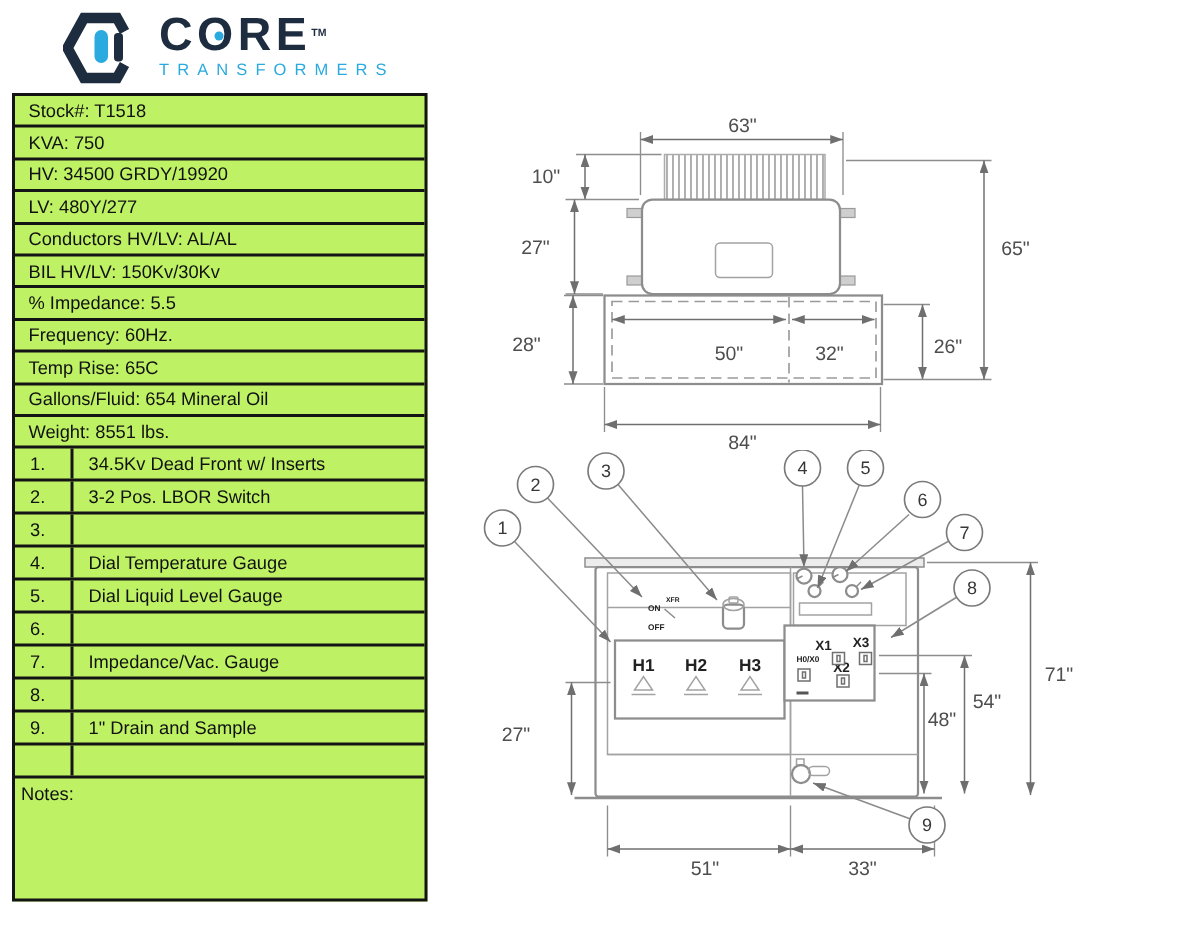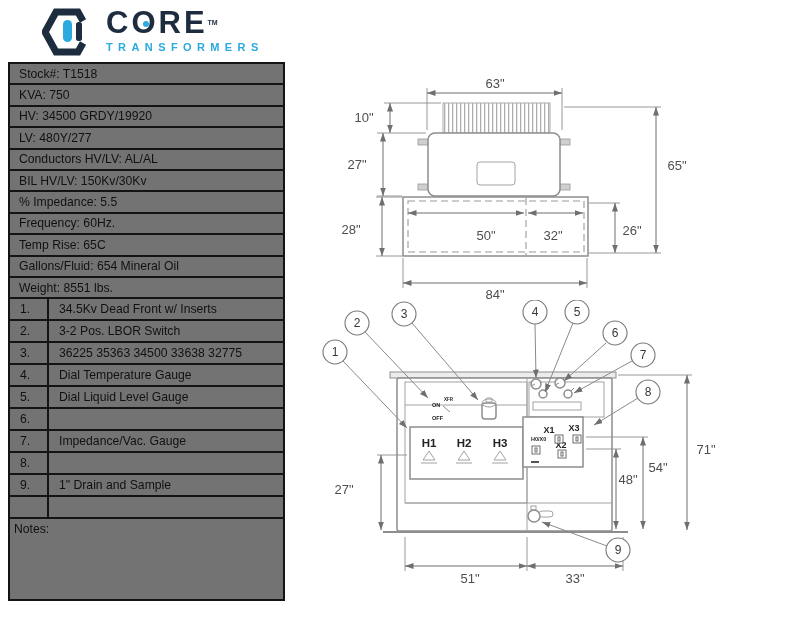"TRANSFORMERS" .logo-sub { font-weight: 700 -> 400 }
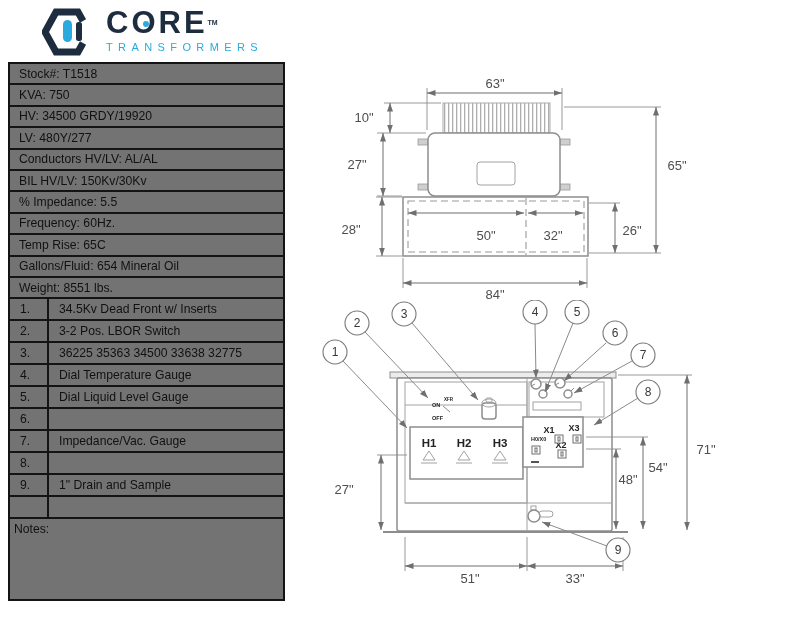"Stock#: T1518" .spec-table { background: #737373 -> #bef264 }
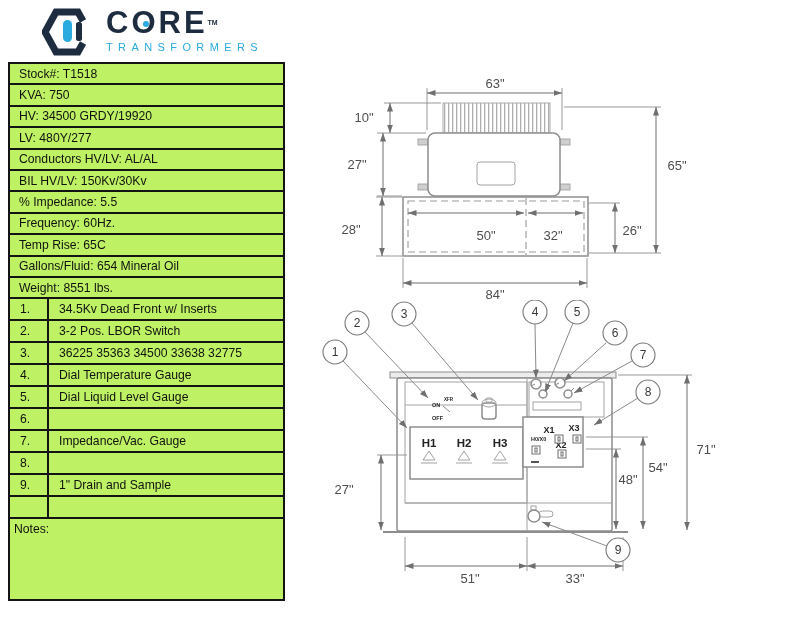"36225 35363 34500 33638 32775" div.item-desc { html: <div>36225 35363 34500 33638 32775</div> -> none }
